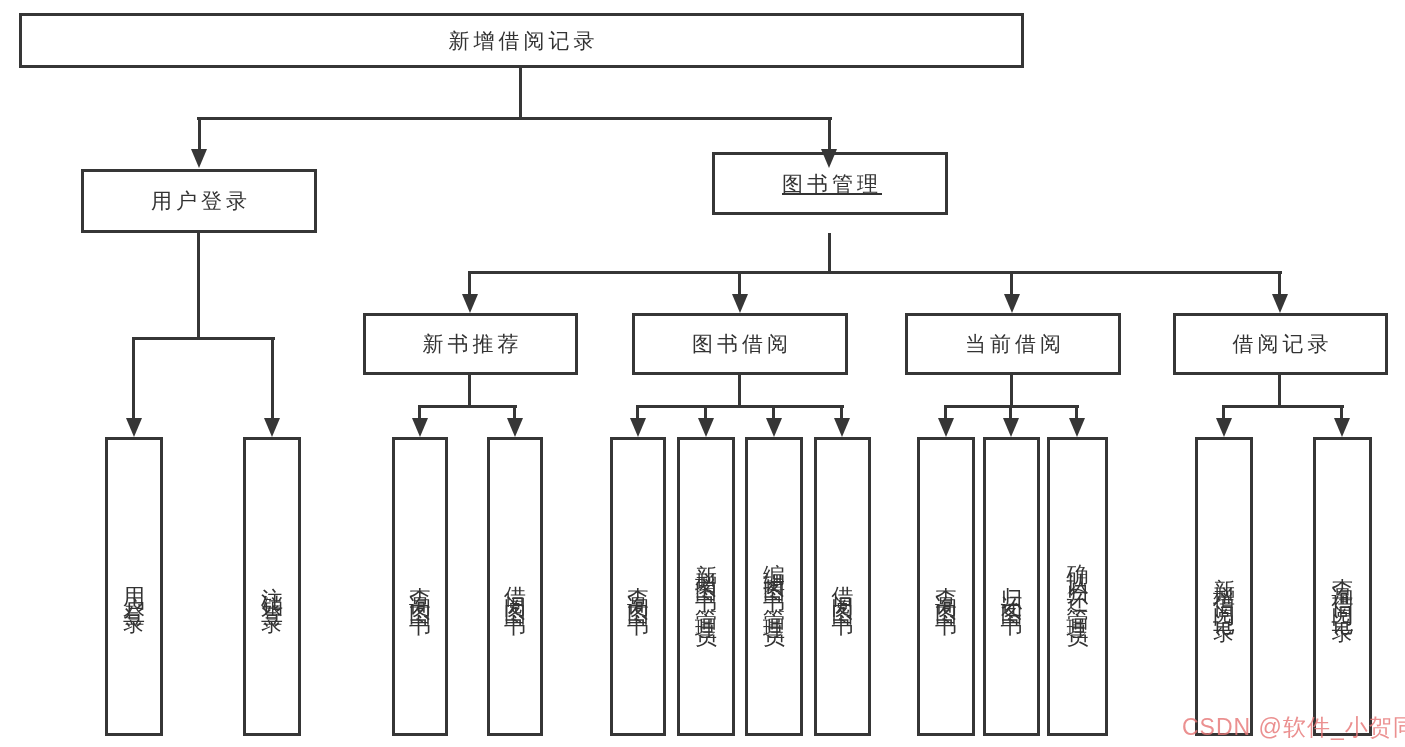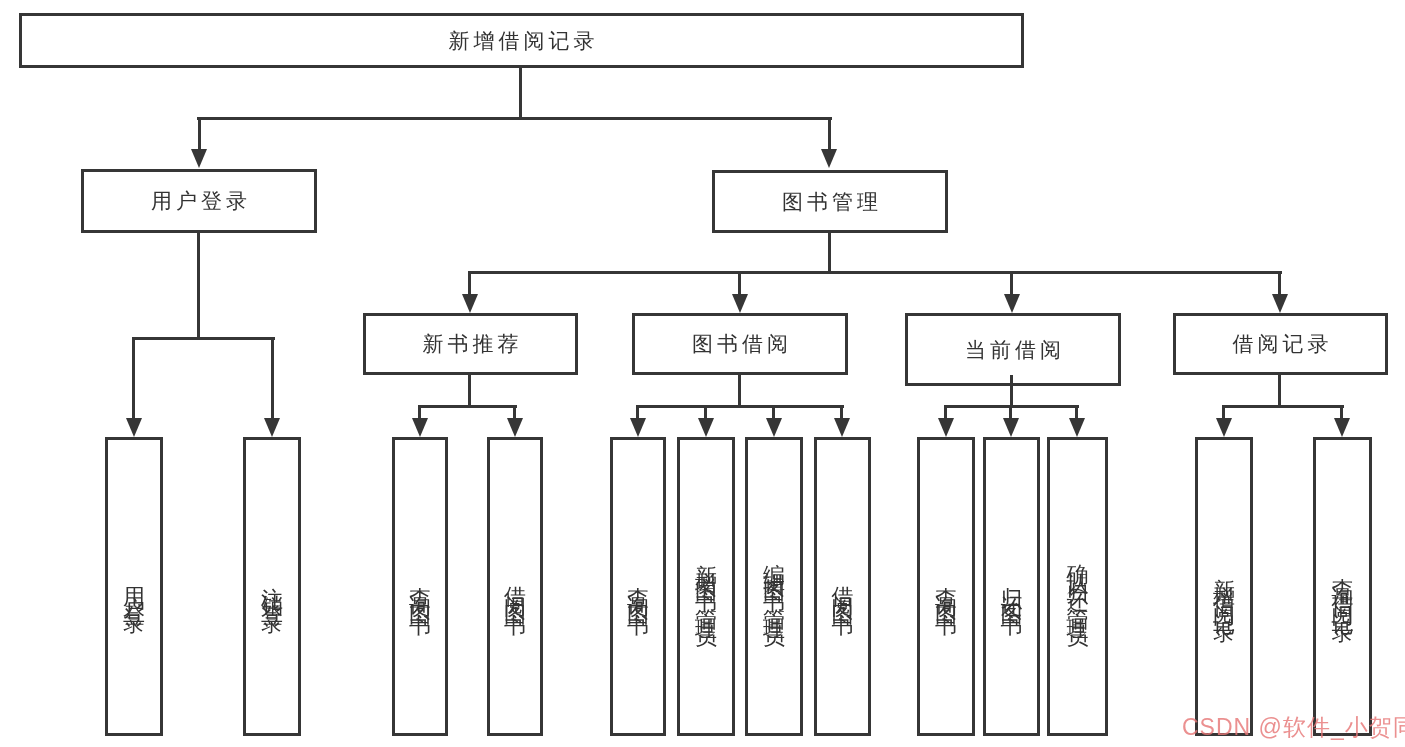"图书管理" #b-book-mgmt { text-decoration: none -> underline; top: 170px -> 152px }
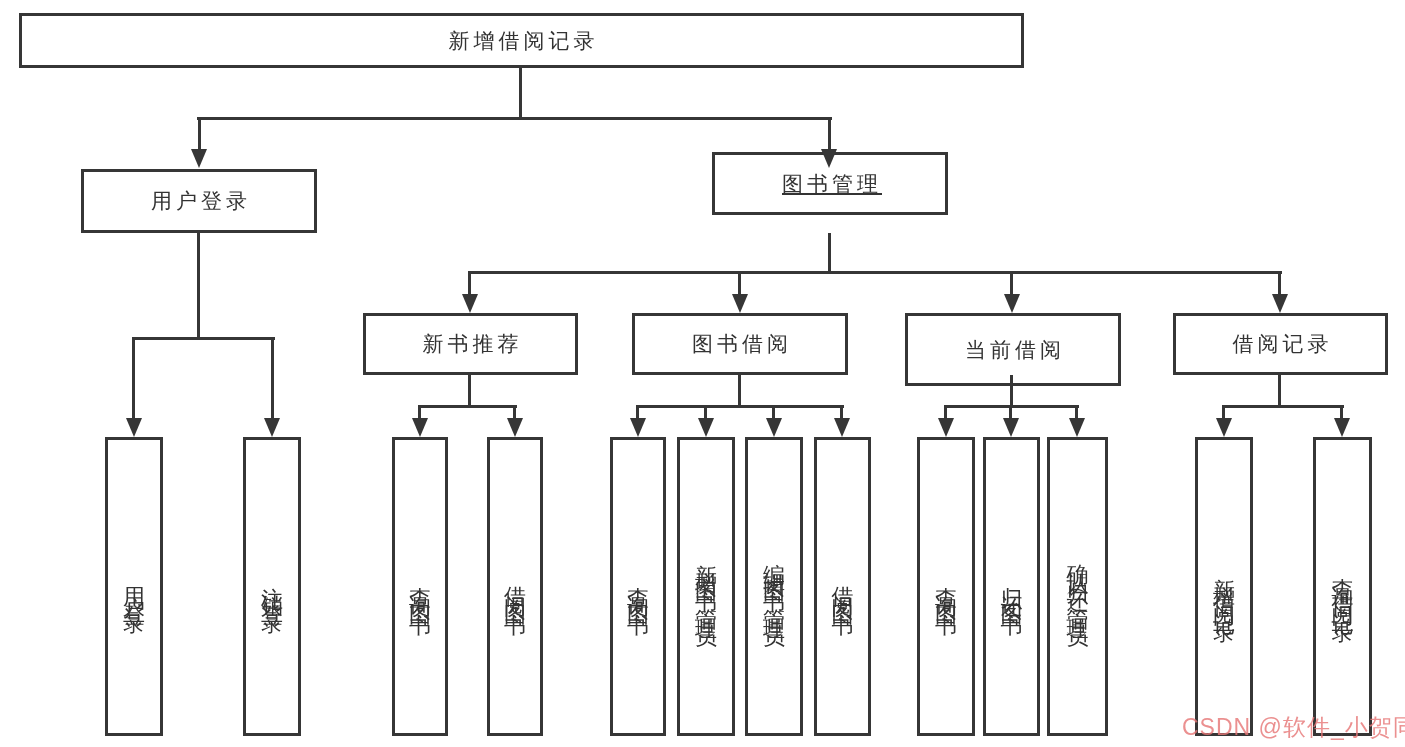"当前借阅" #b-current-borrow { height: 73px -> 62px }
